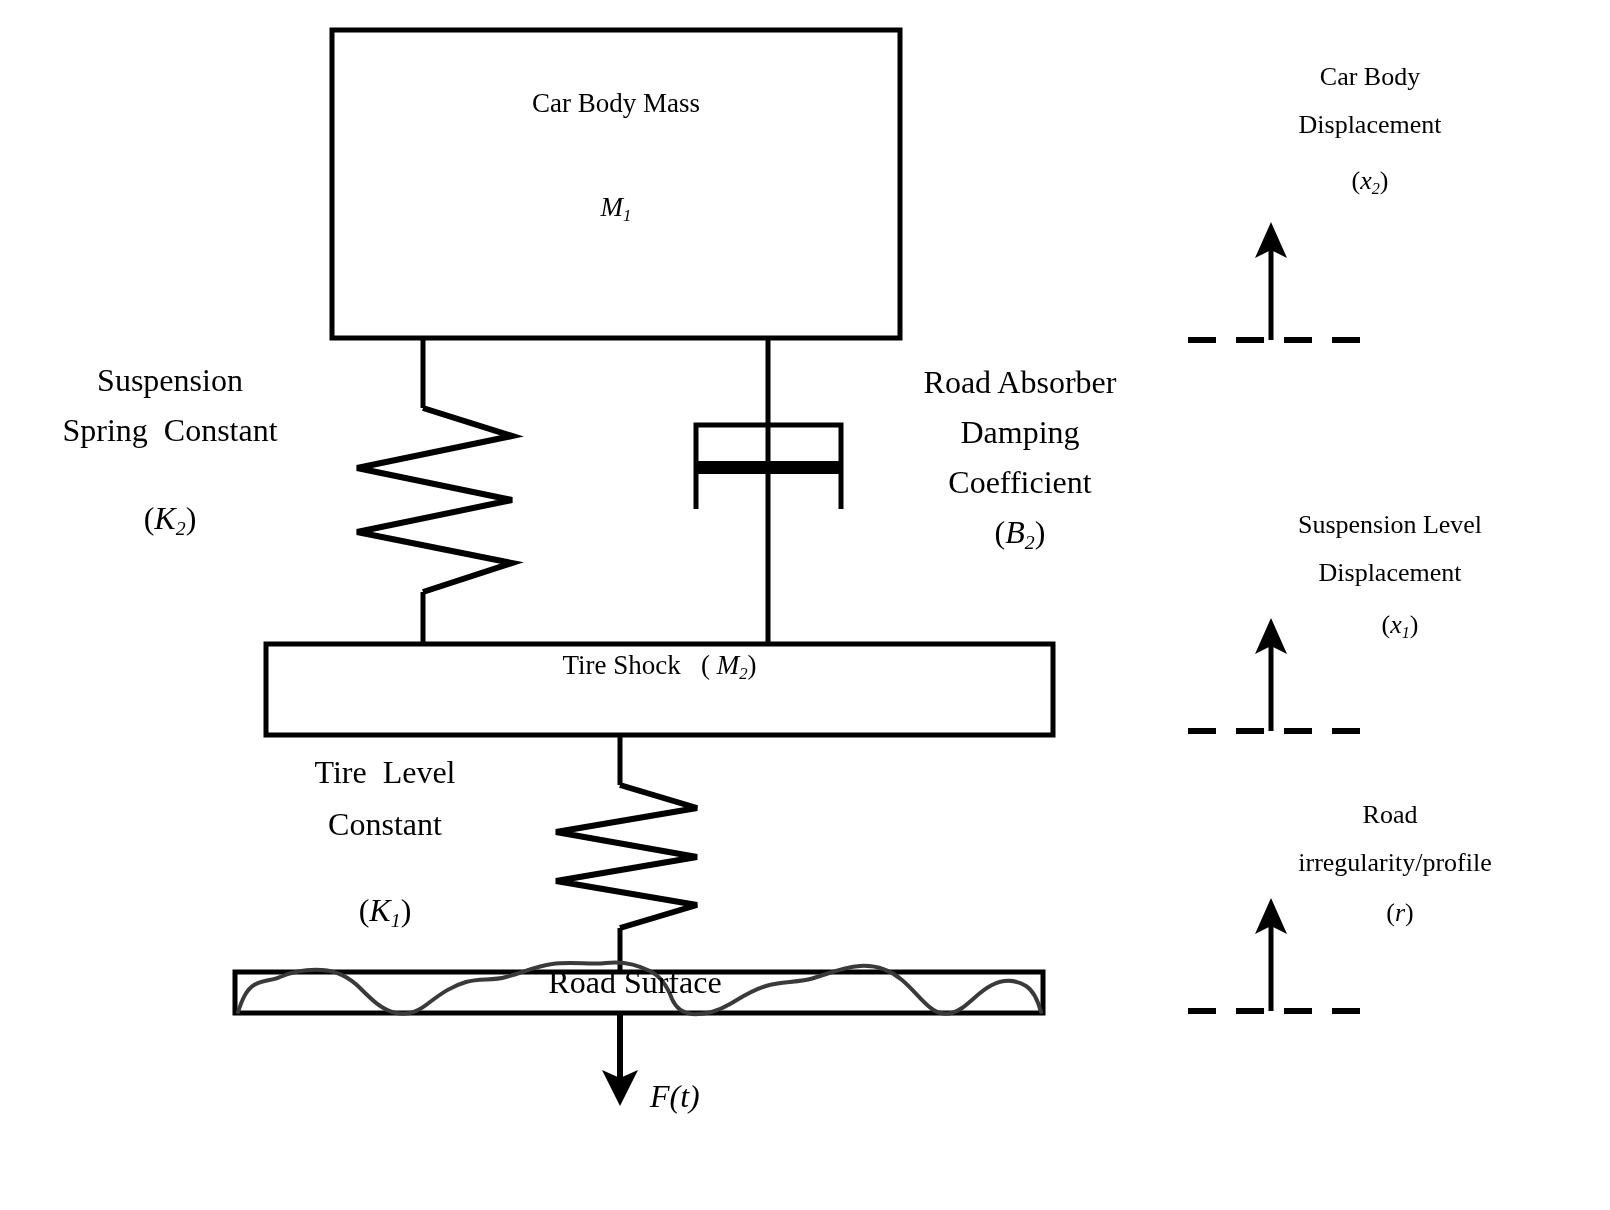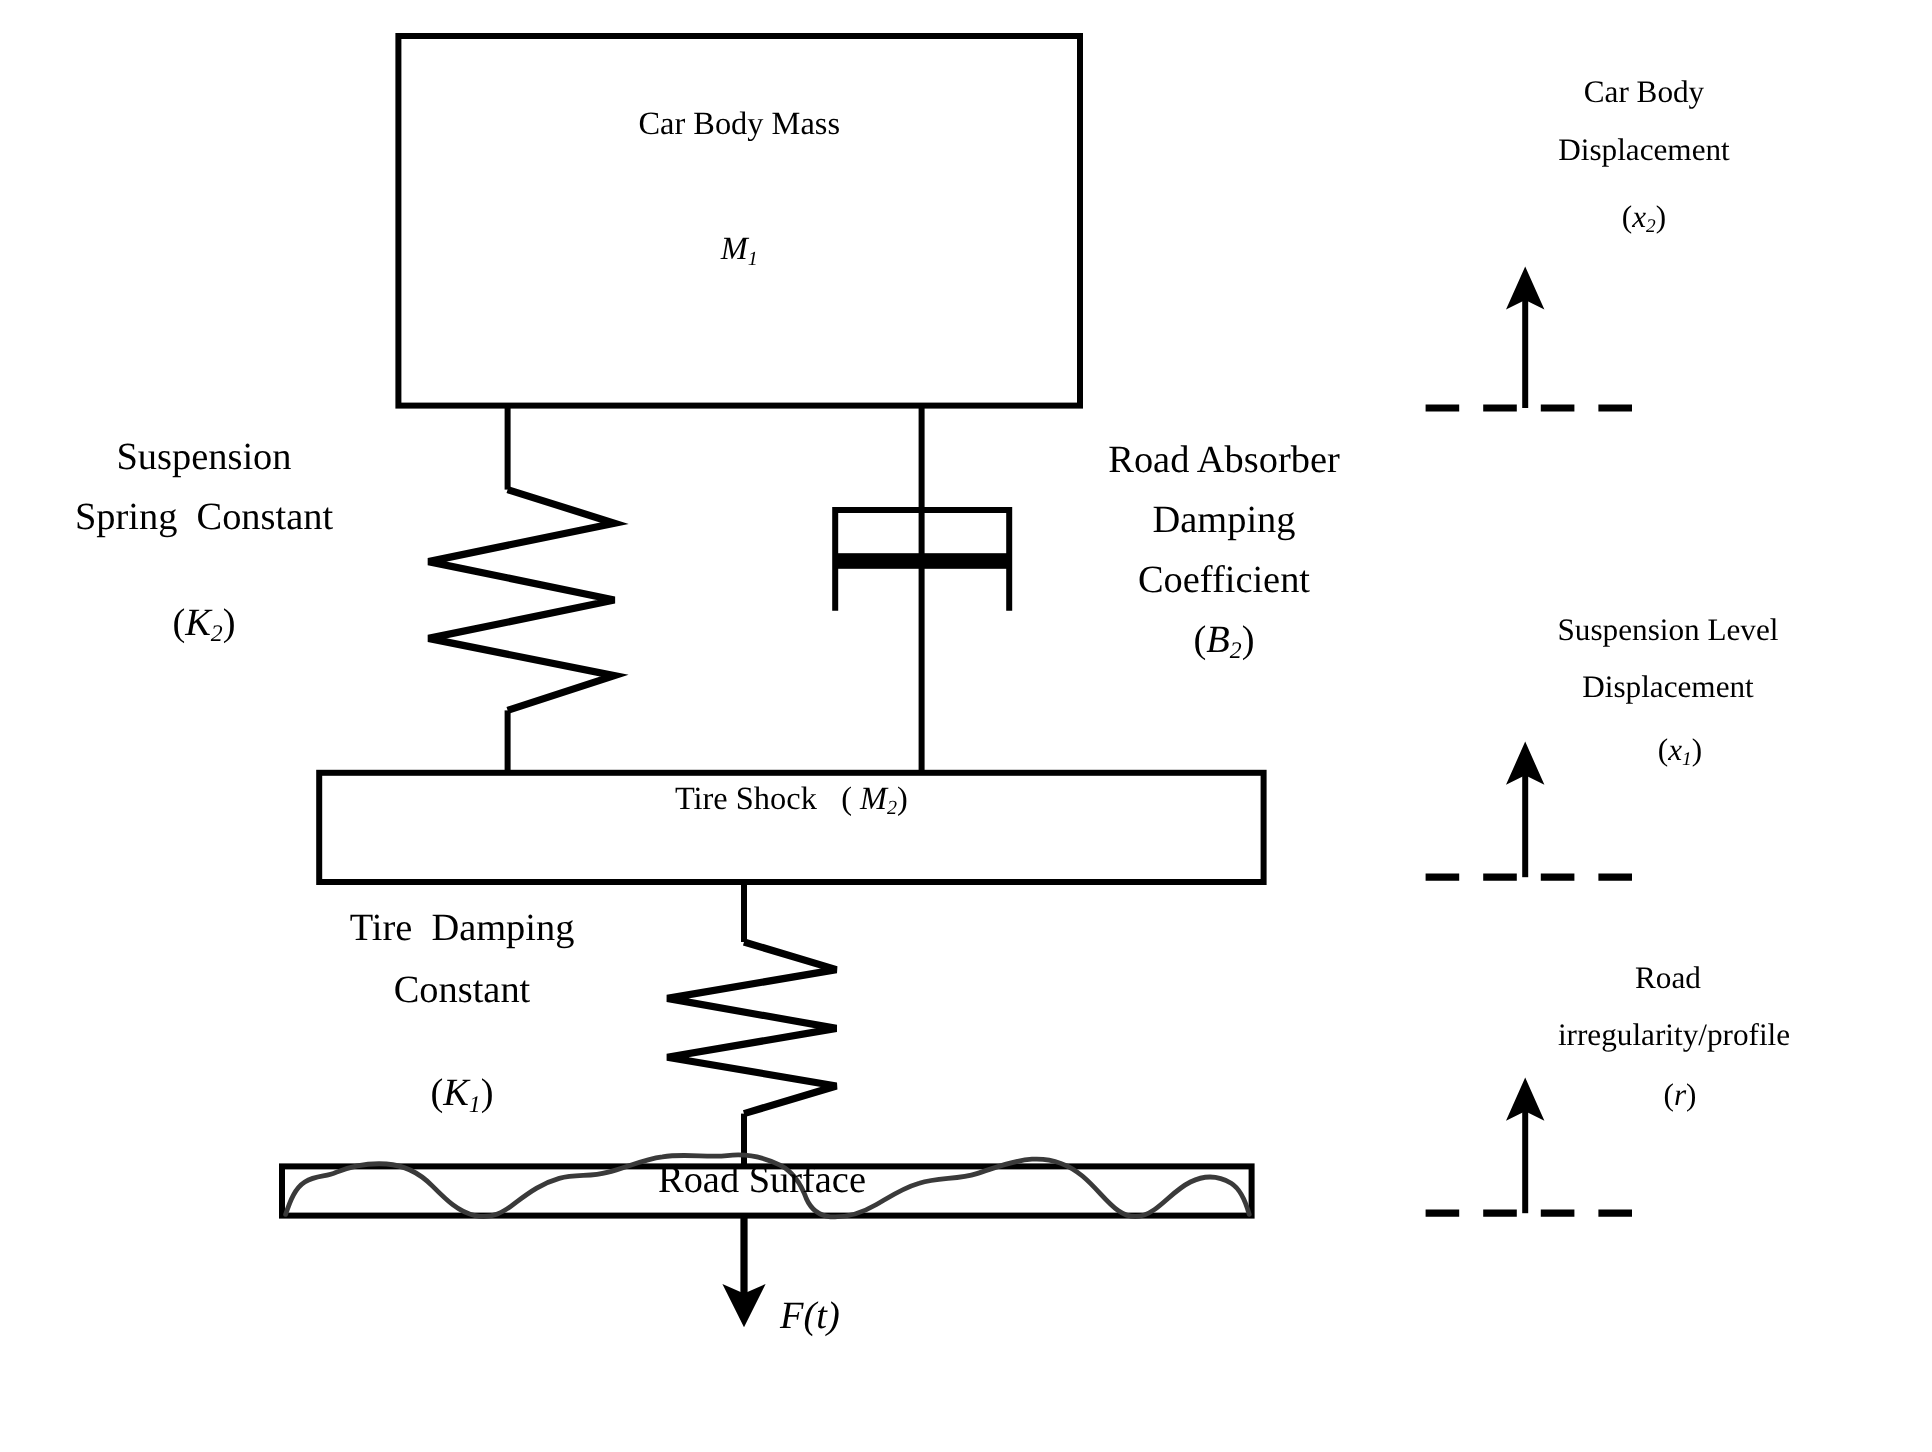"Tire Damping" div.lbl { text: Damping -> Level }
